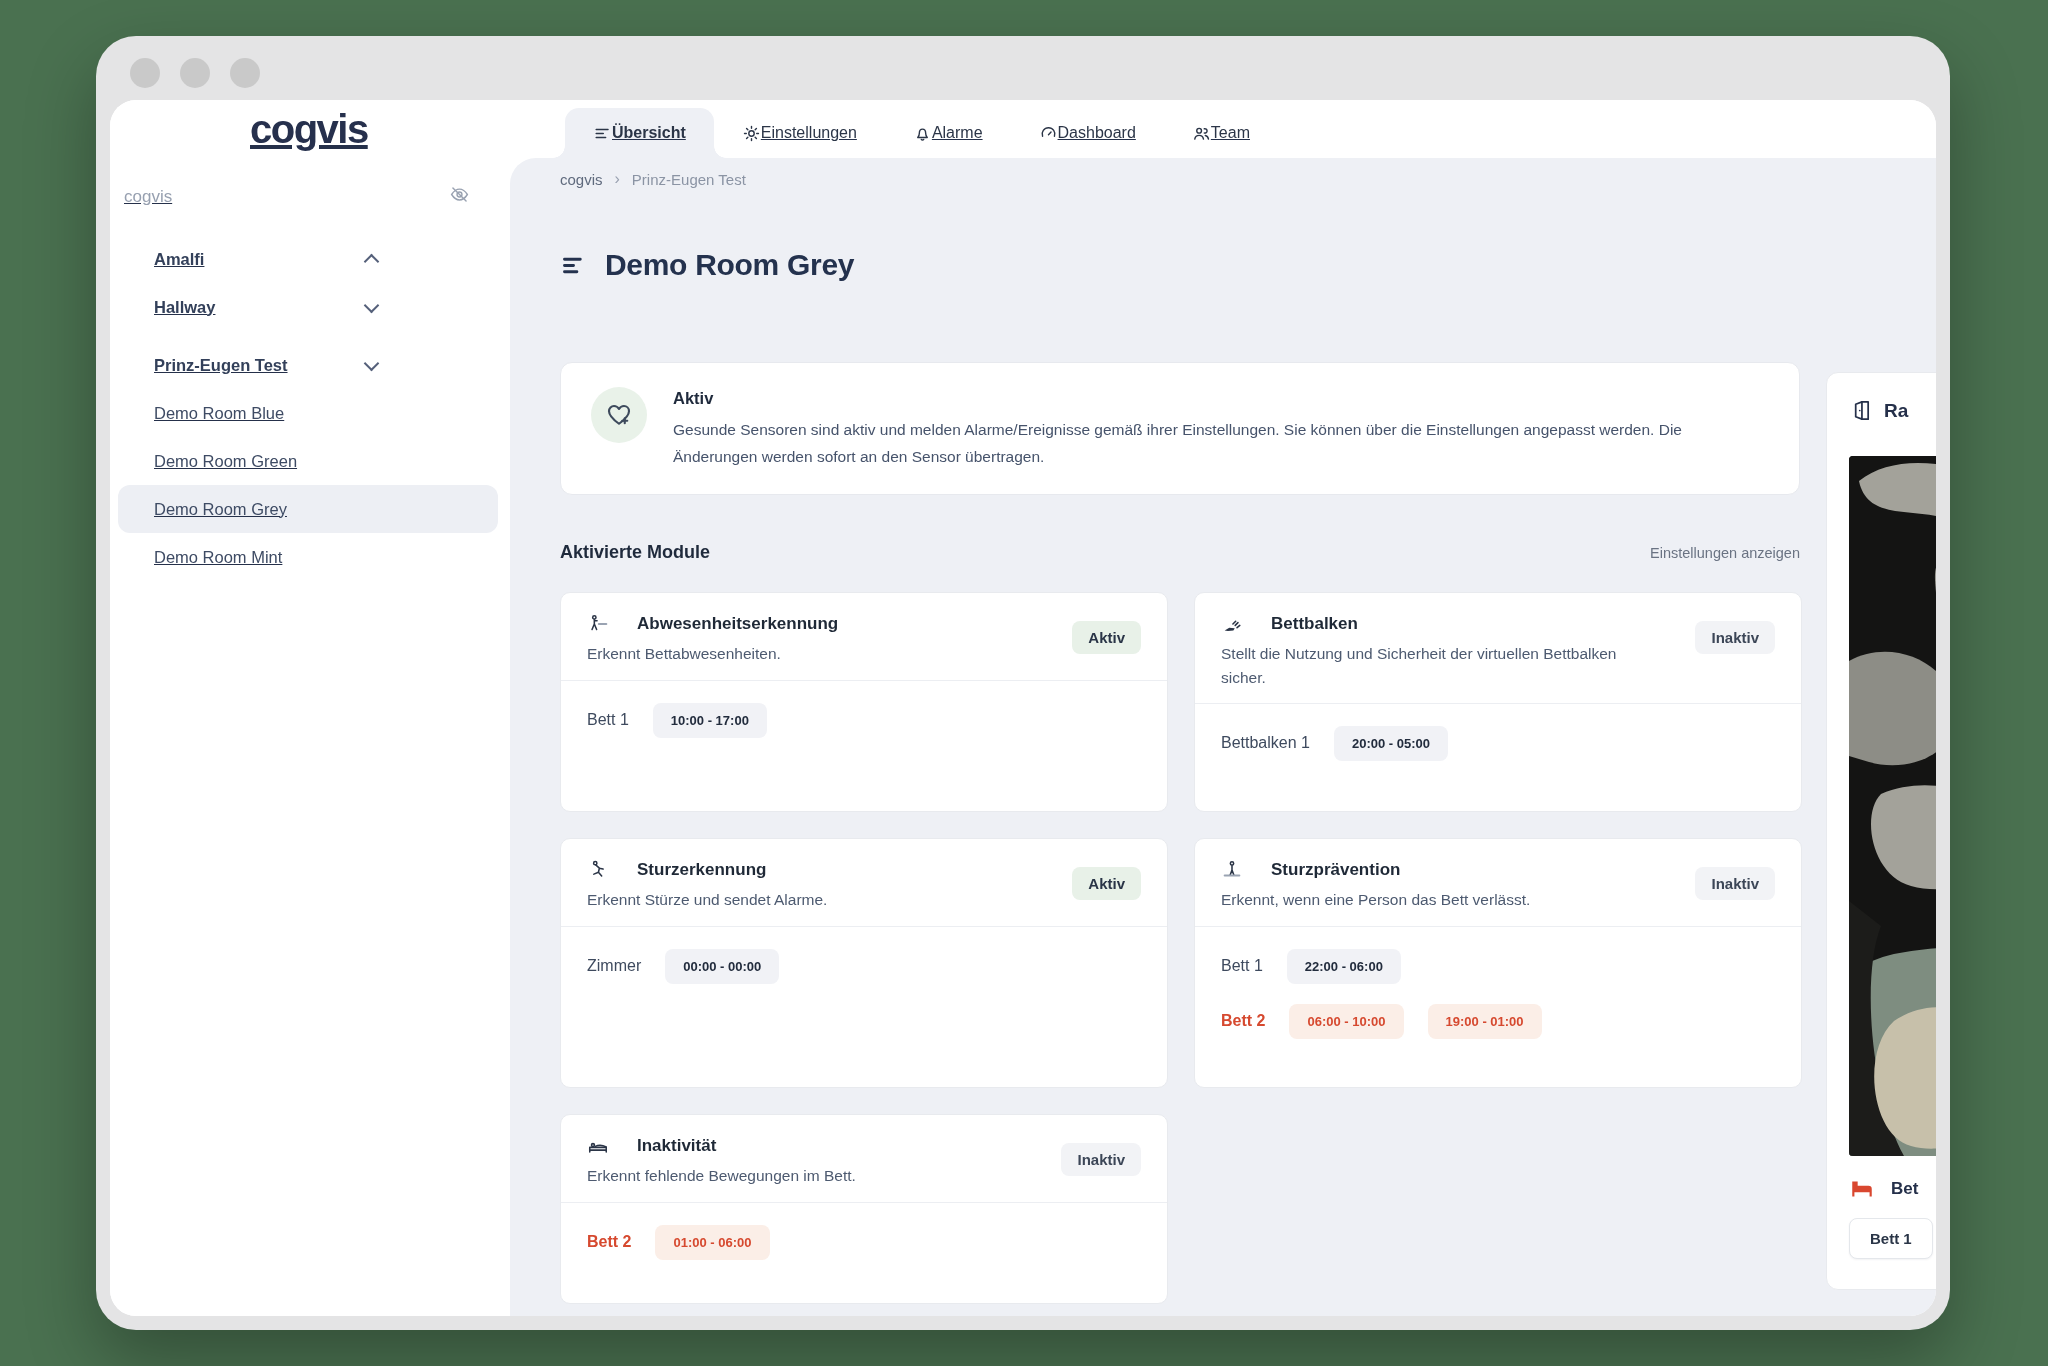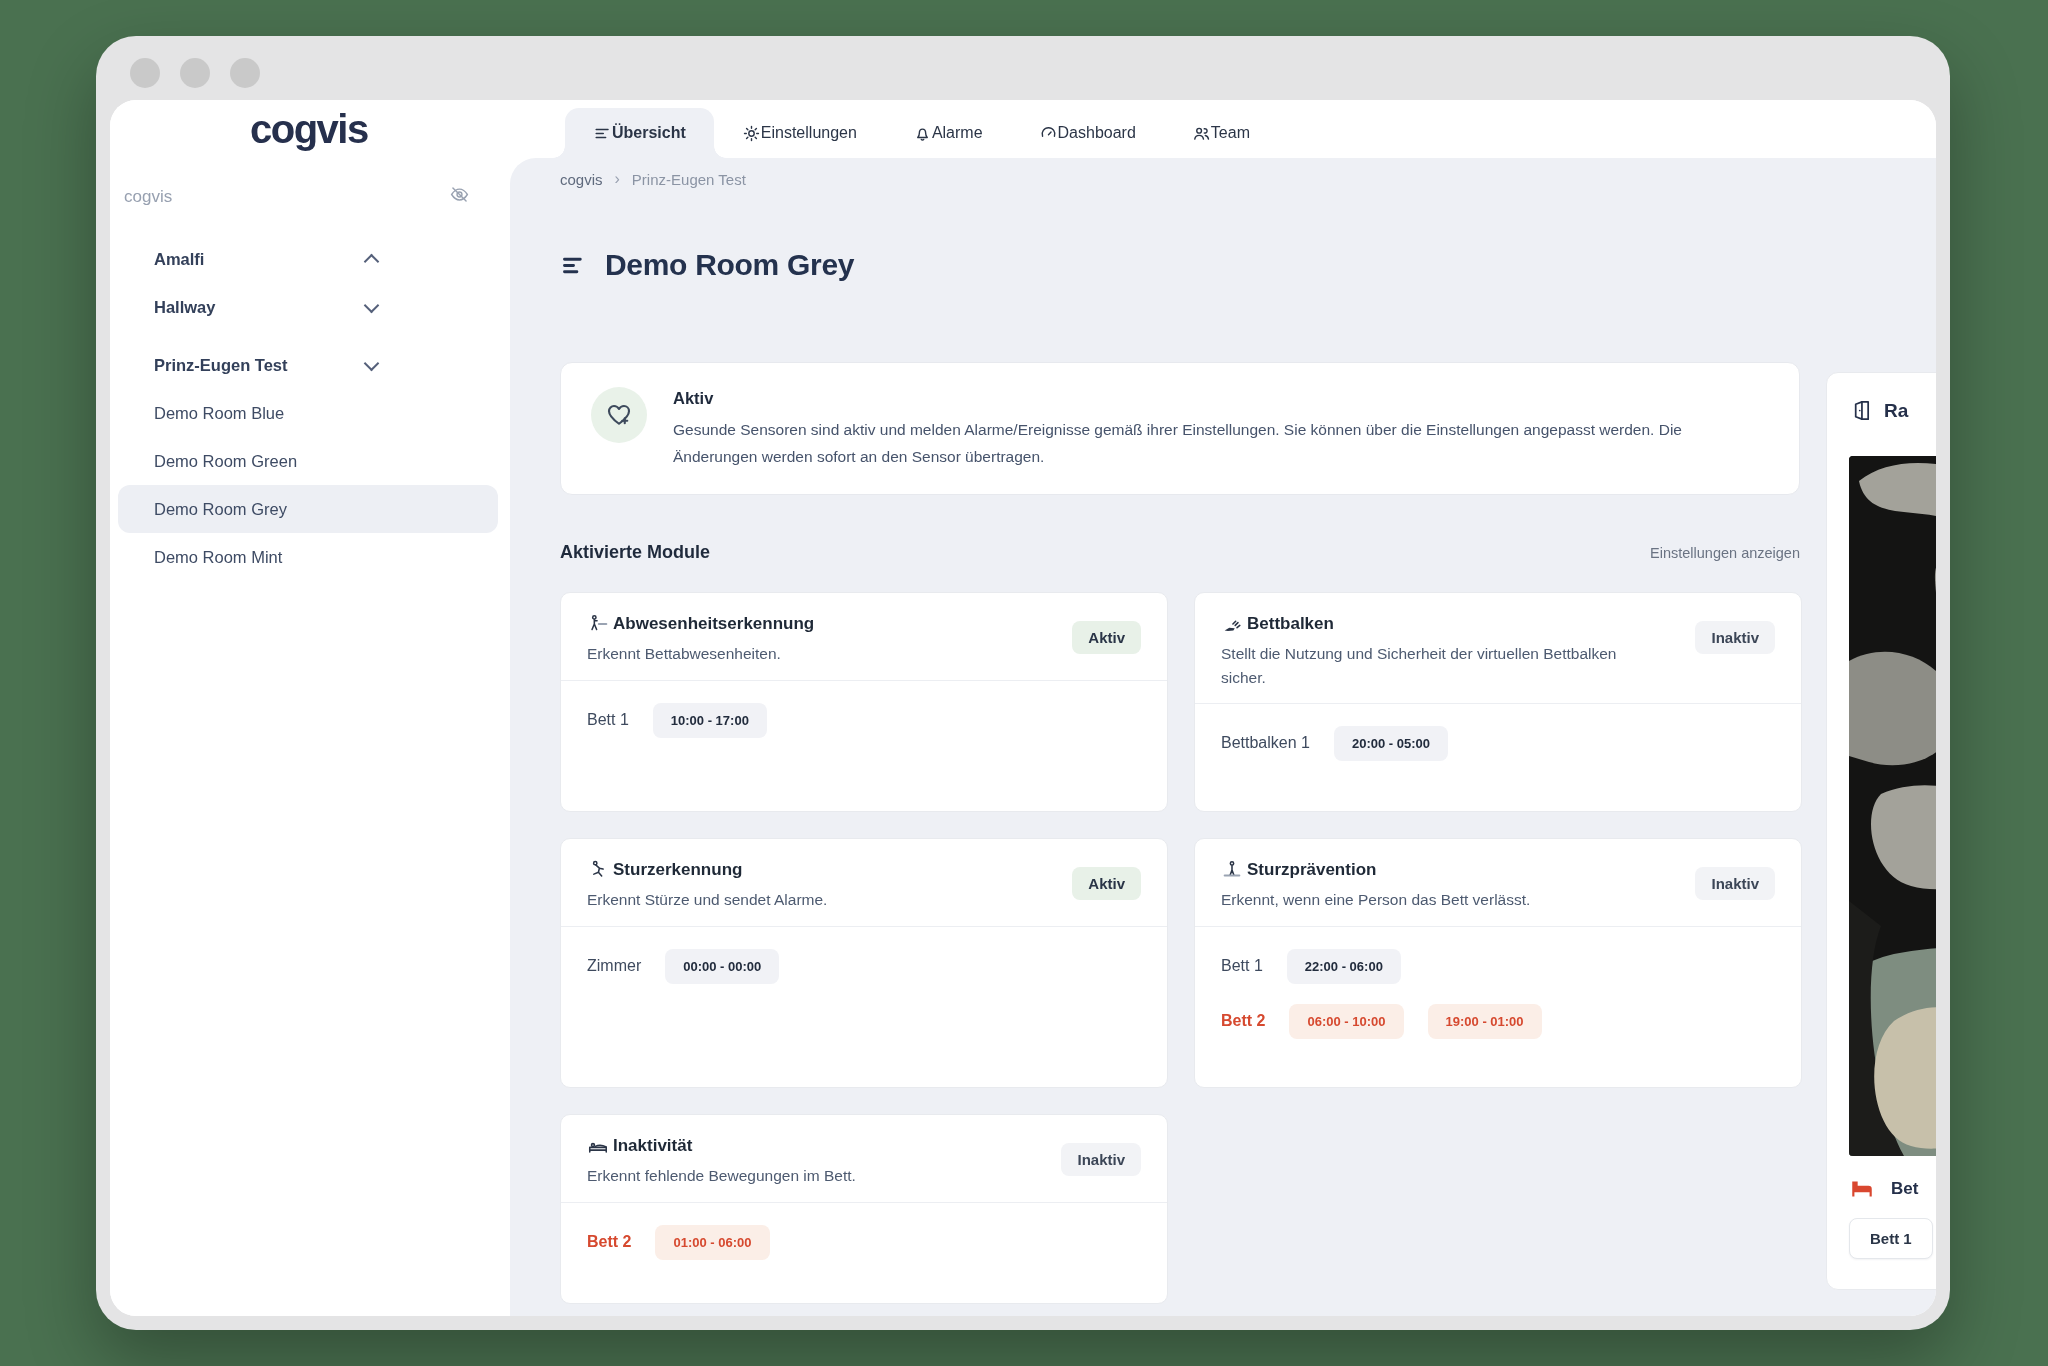"cogvis" .inner { text-decoration: none -> underline }
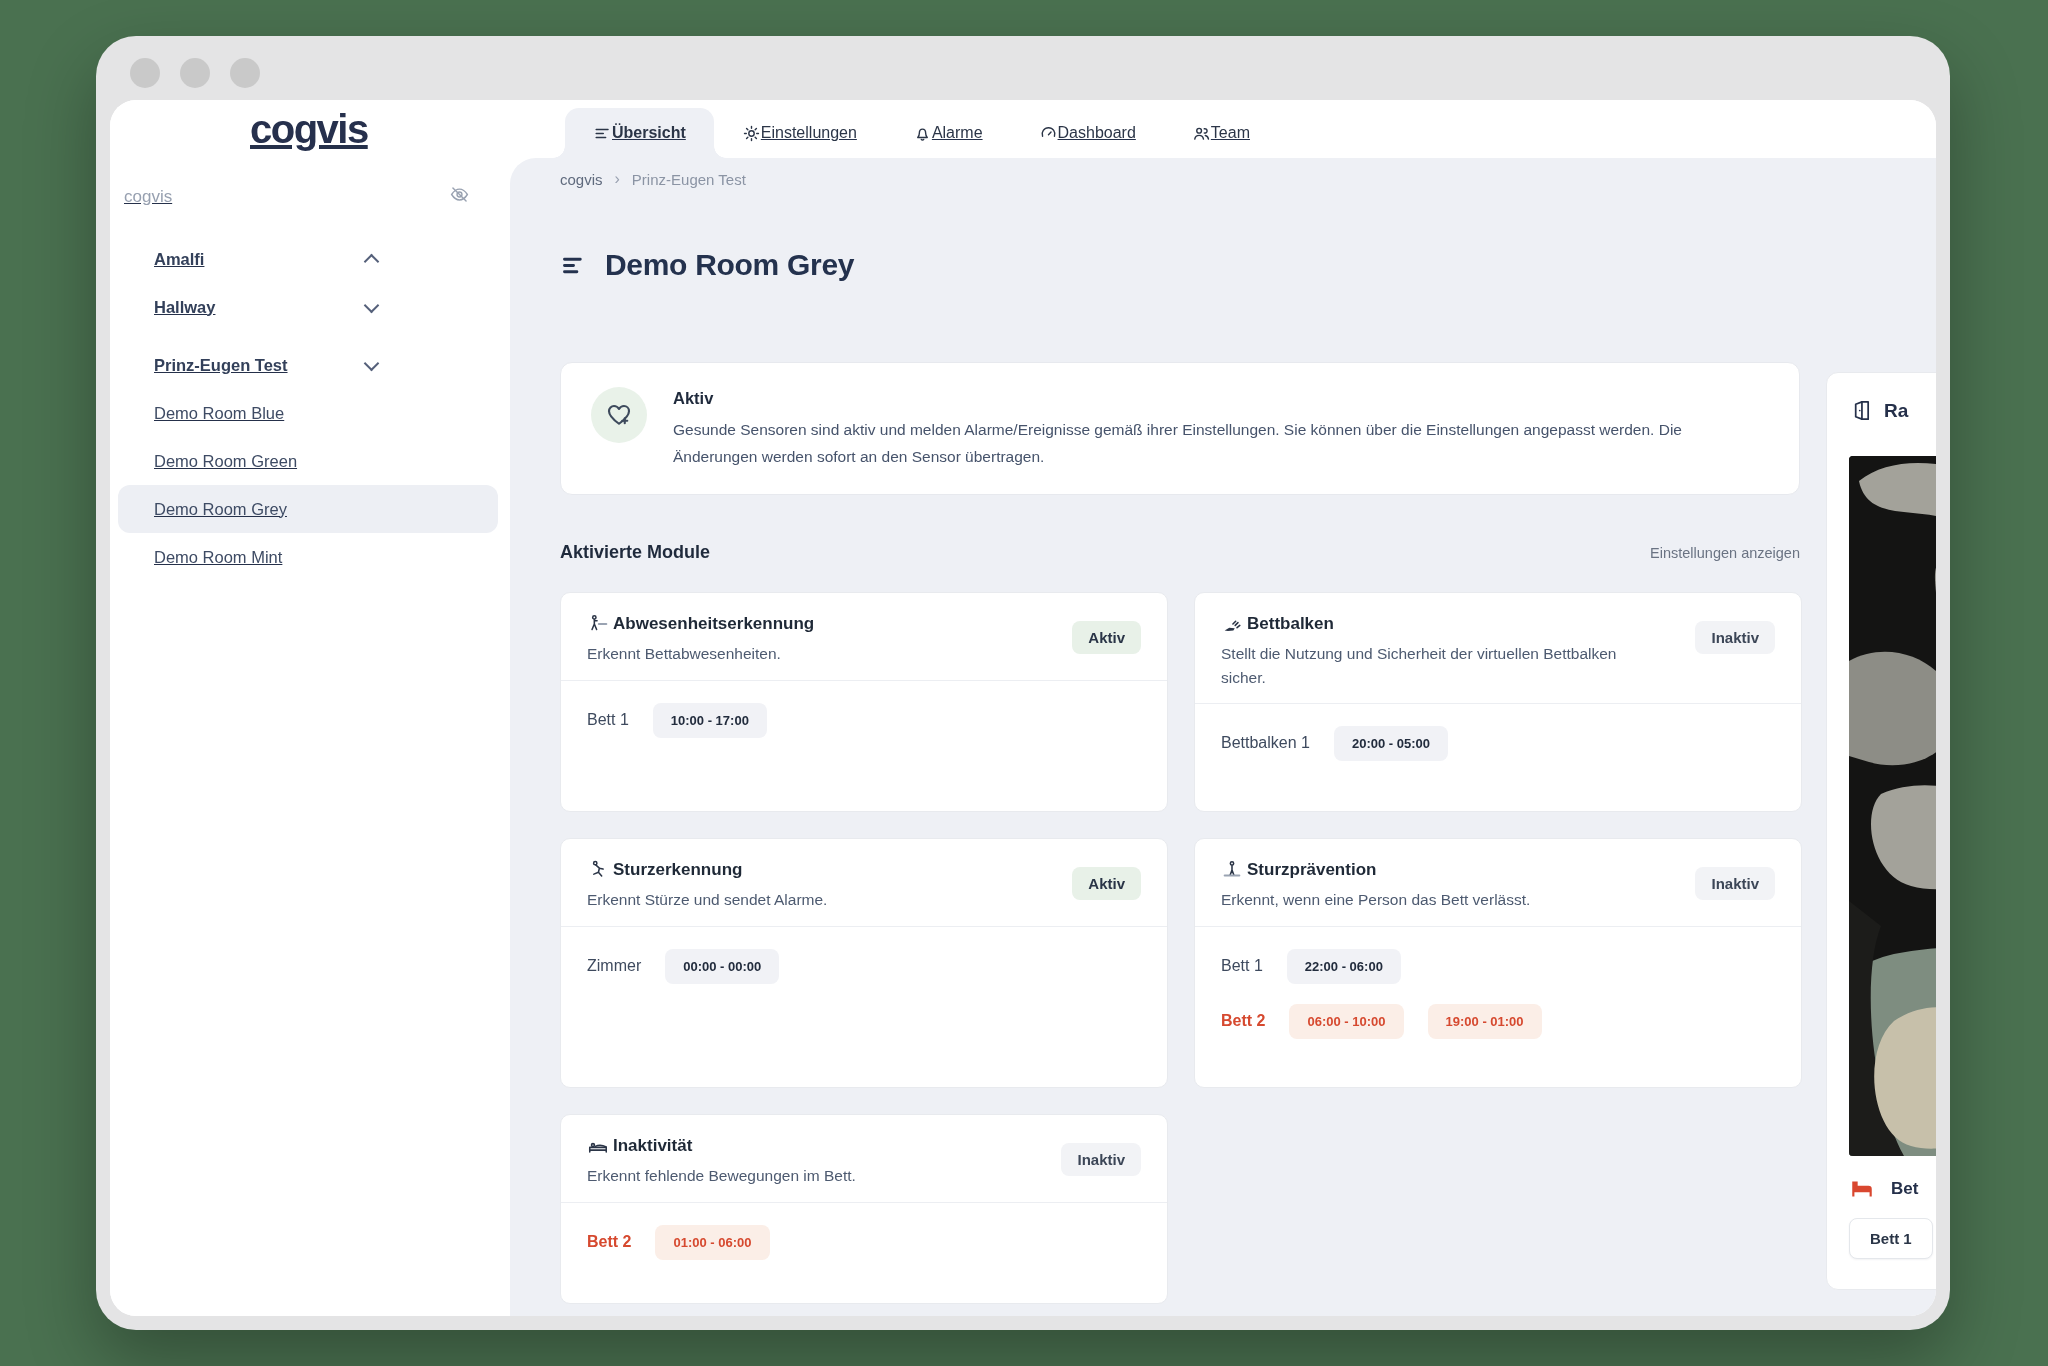"Abwesenheitserkennung" .mod-title { gap: 4px -> 28px }
